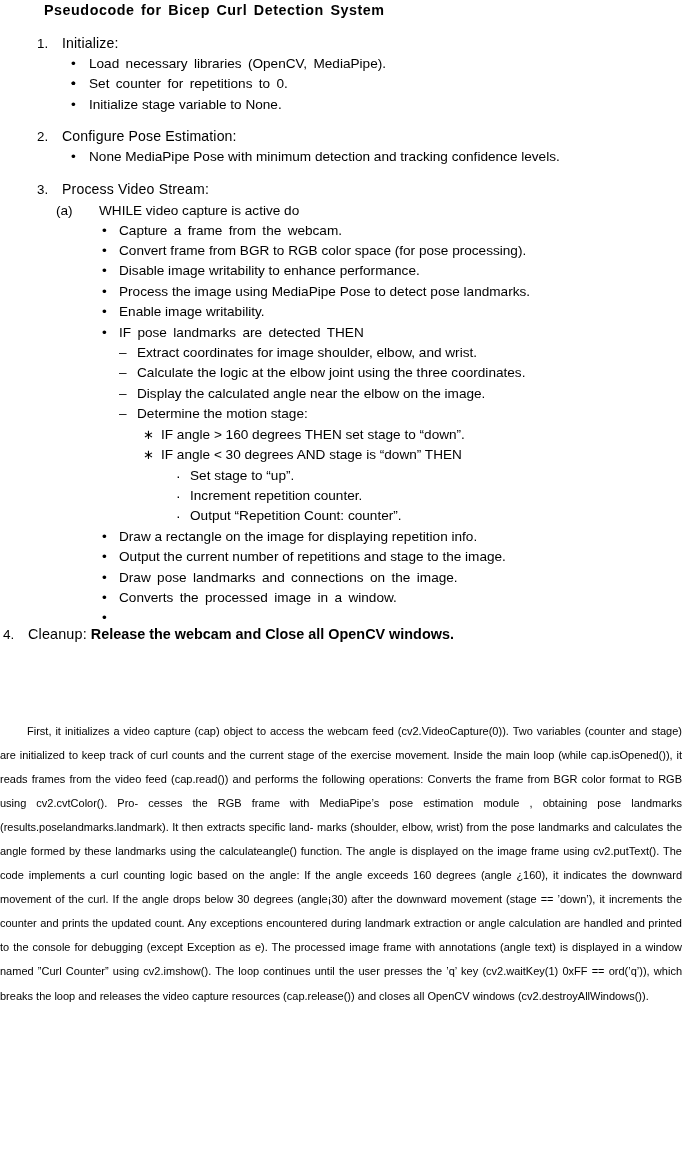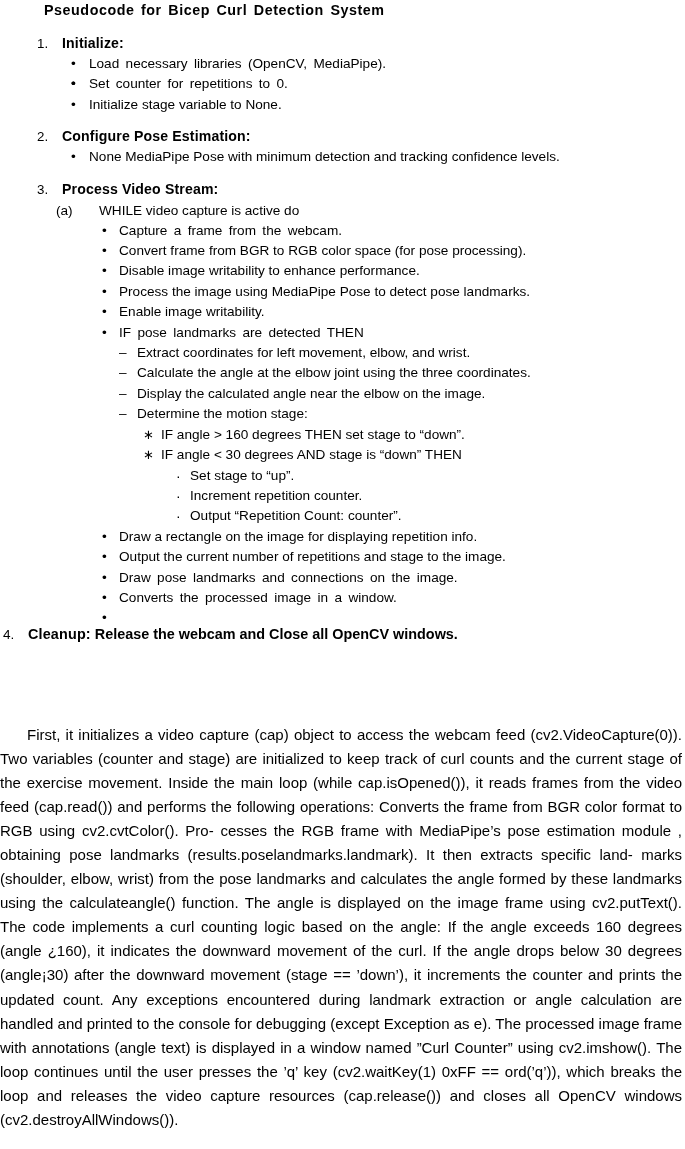"Initialize:" .lvl1 .head { font-weight: bold -> normal }
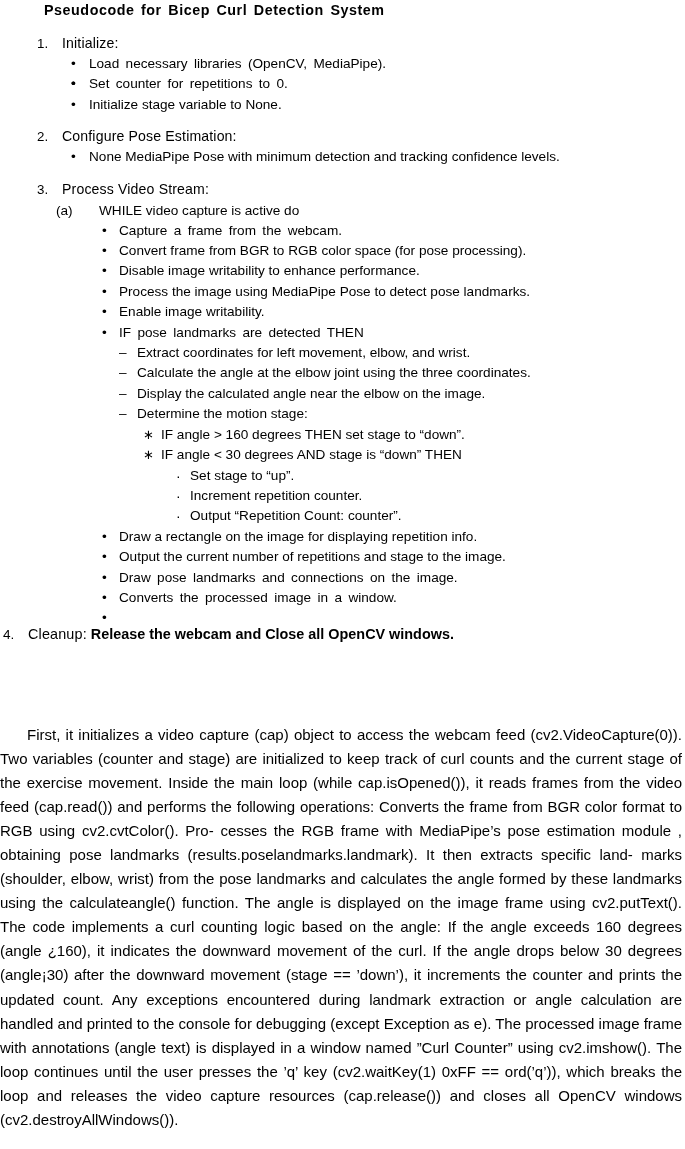"Extract coordinates for left movement," span { text: left movement -> image shoulder }
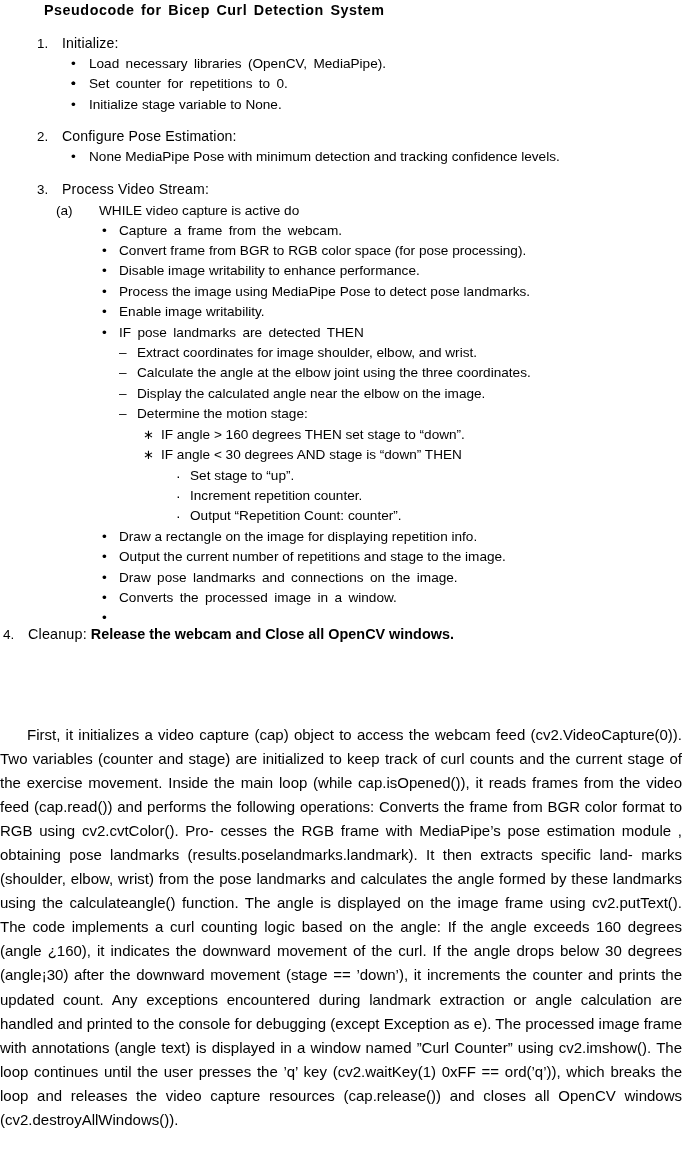"Calculate the angle at the" span { text: angle -> logic }
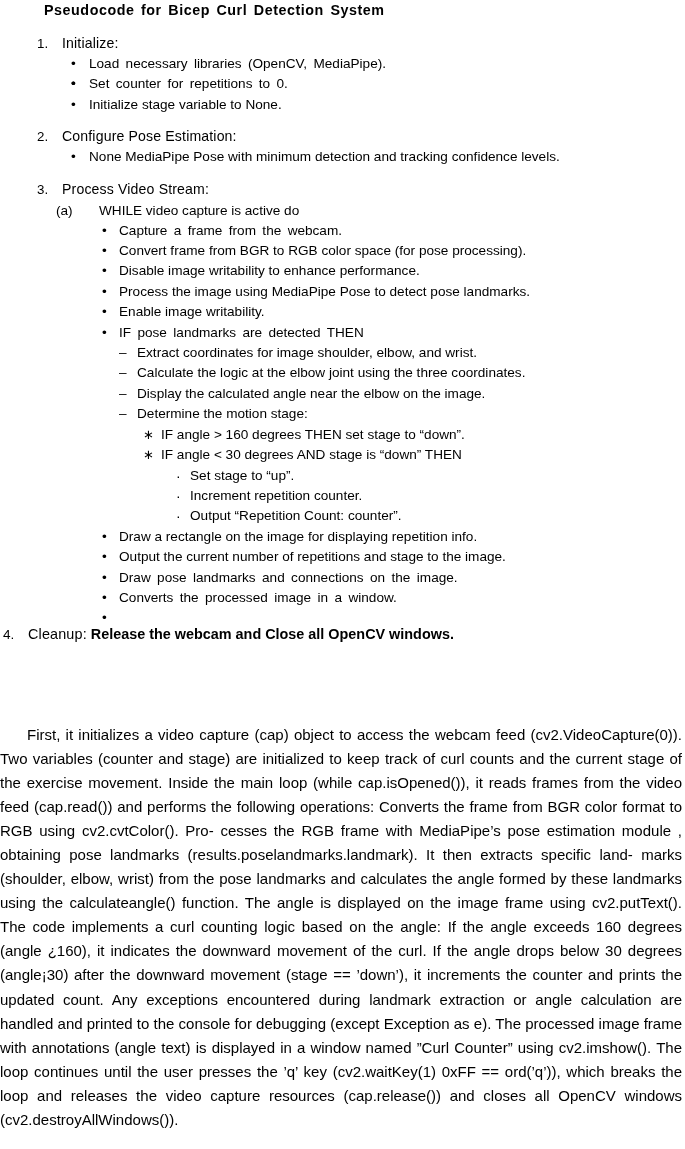"First, it initializes a video" .body-par { font-size: 15px -> 11px }
